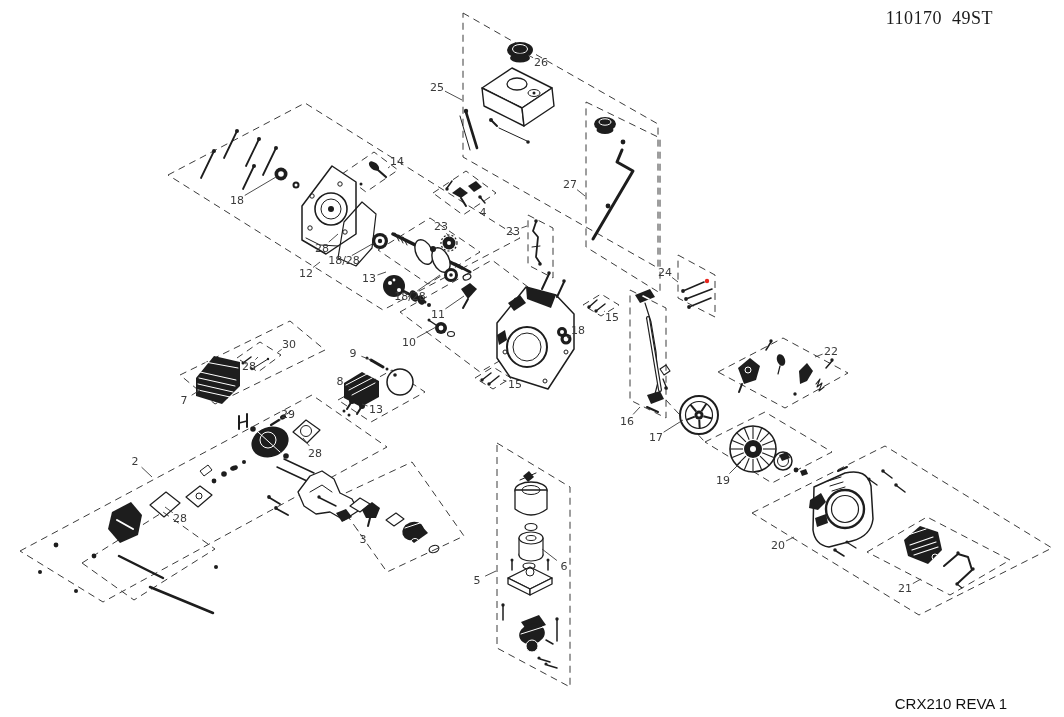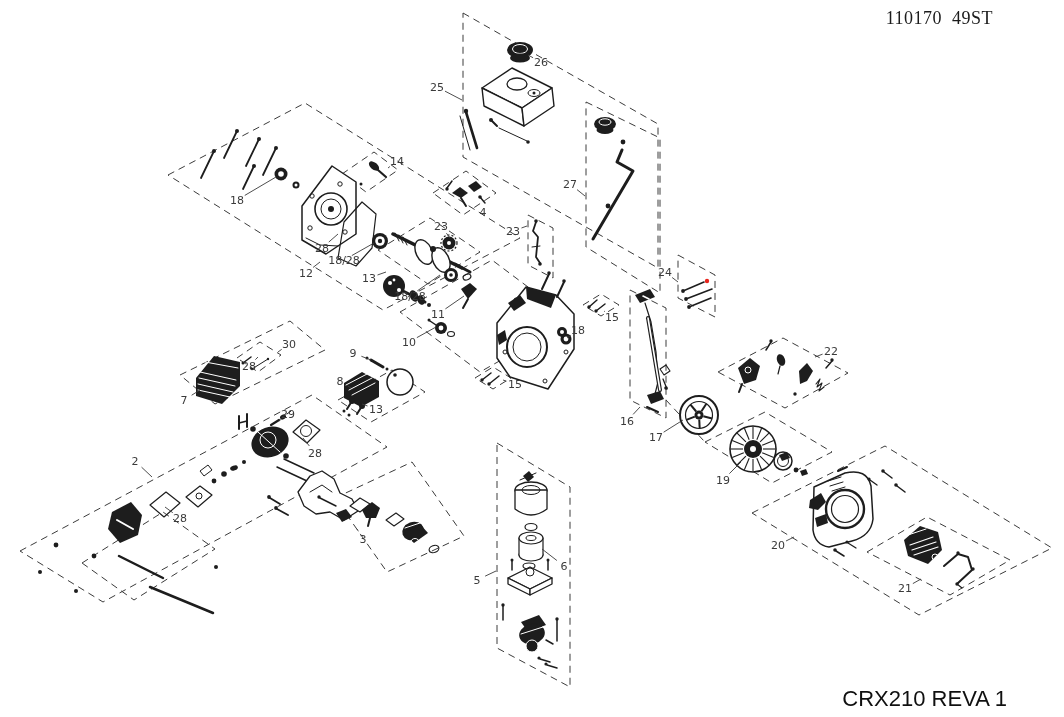"CRX210 REVA 1" .title-bottom { font-size: 22px -> 15px }
